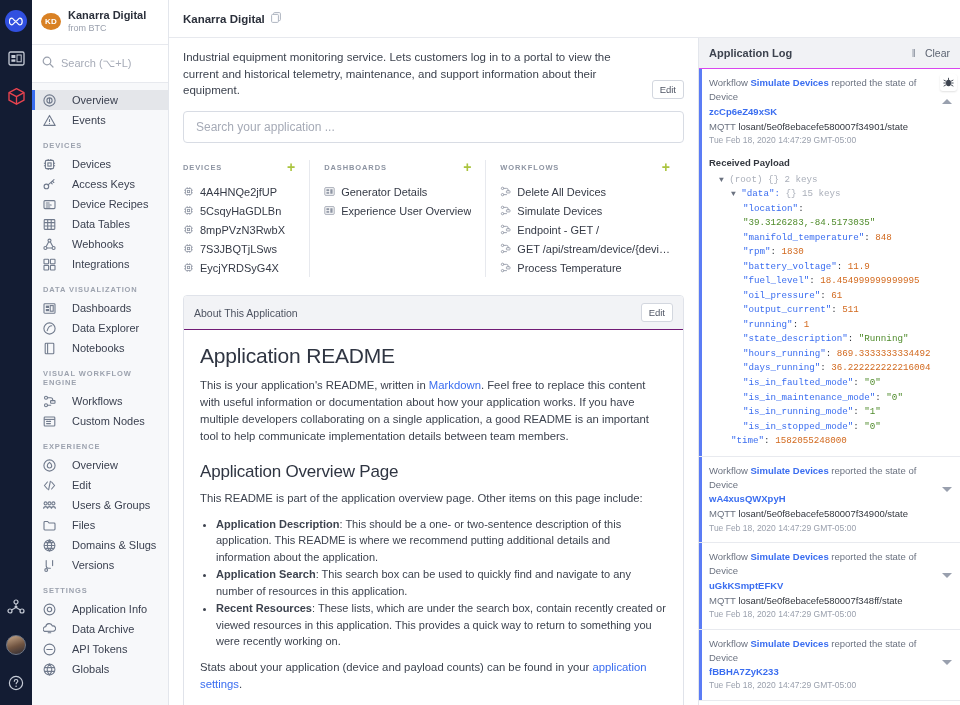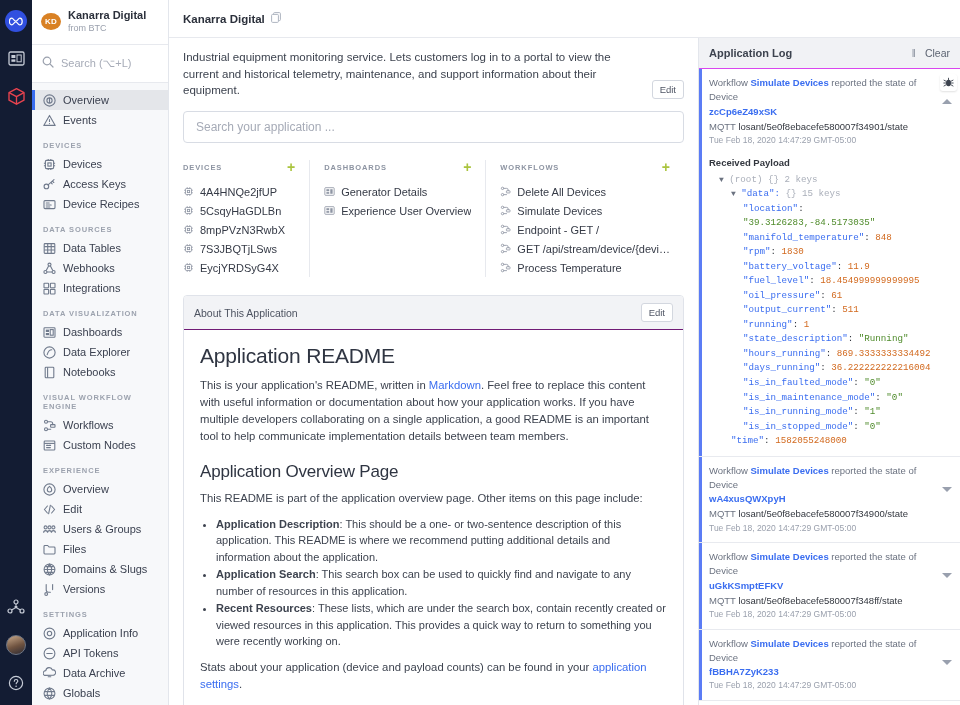"Overview" .nav-item { gap: 7px -> 16px }
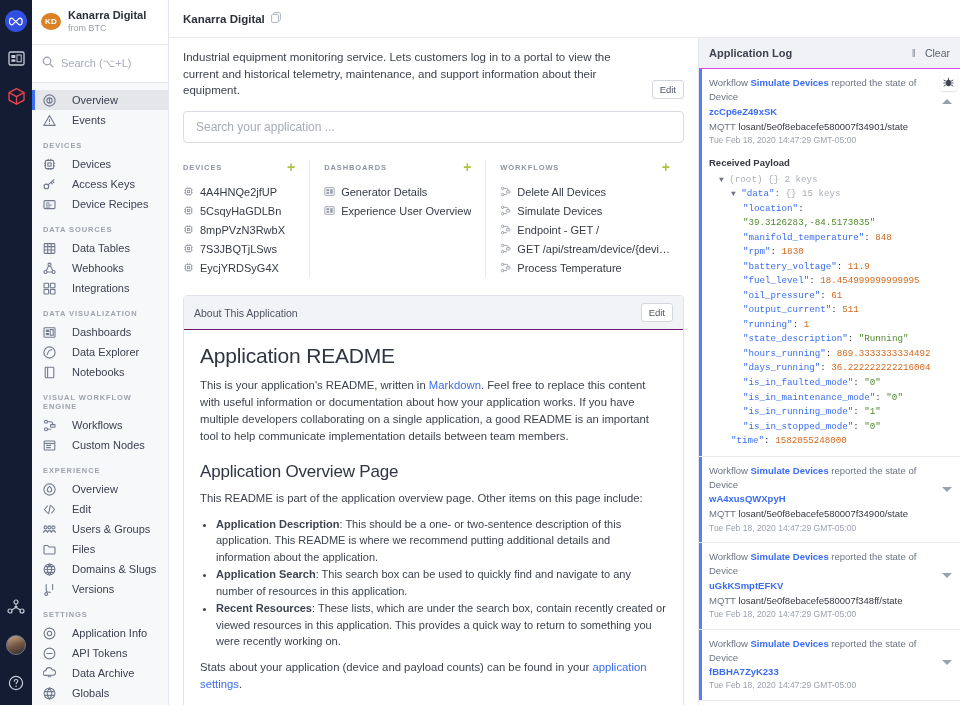"DATA SOURCES" div.nav-sec { html: <div>DATA SOURCES</div> -> none }
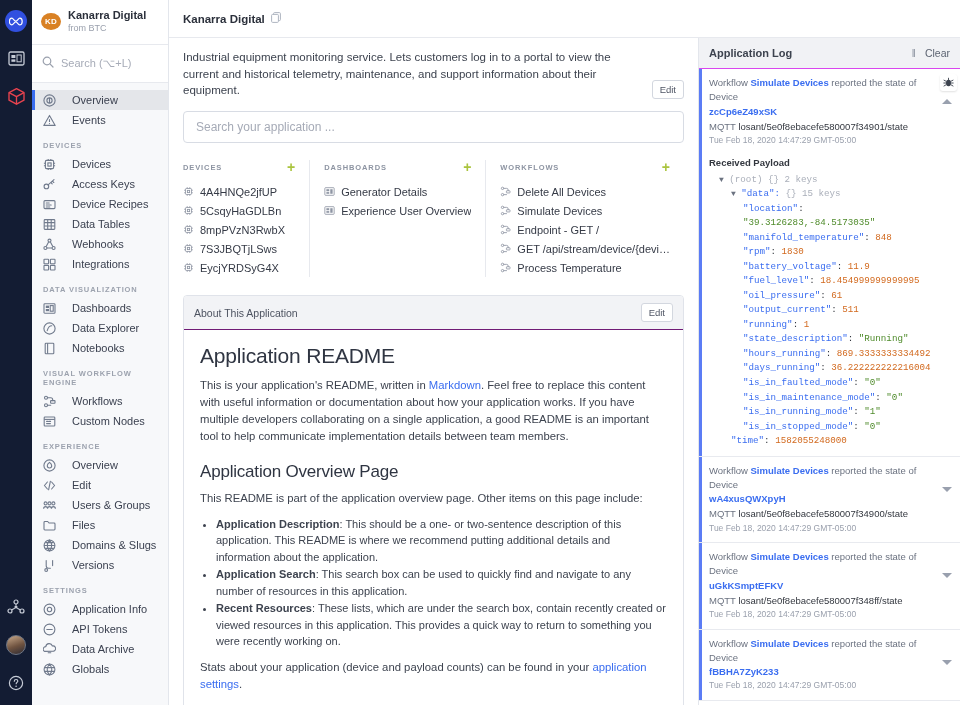"API Tokens" div.nav-item { order: before "Data Archive" -> after "Data Archive" }
